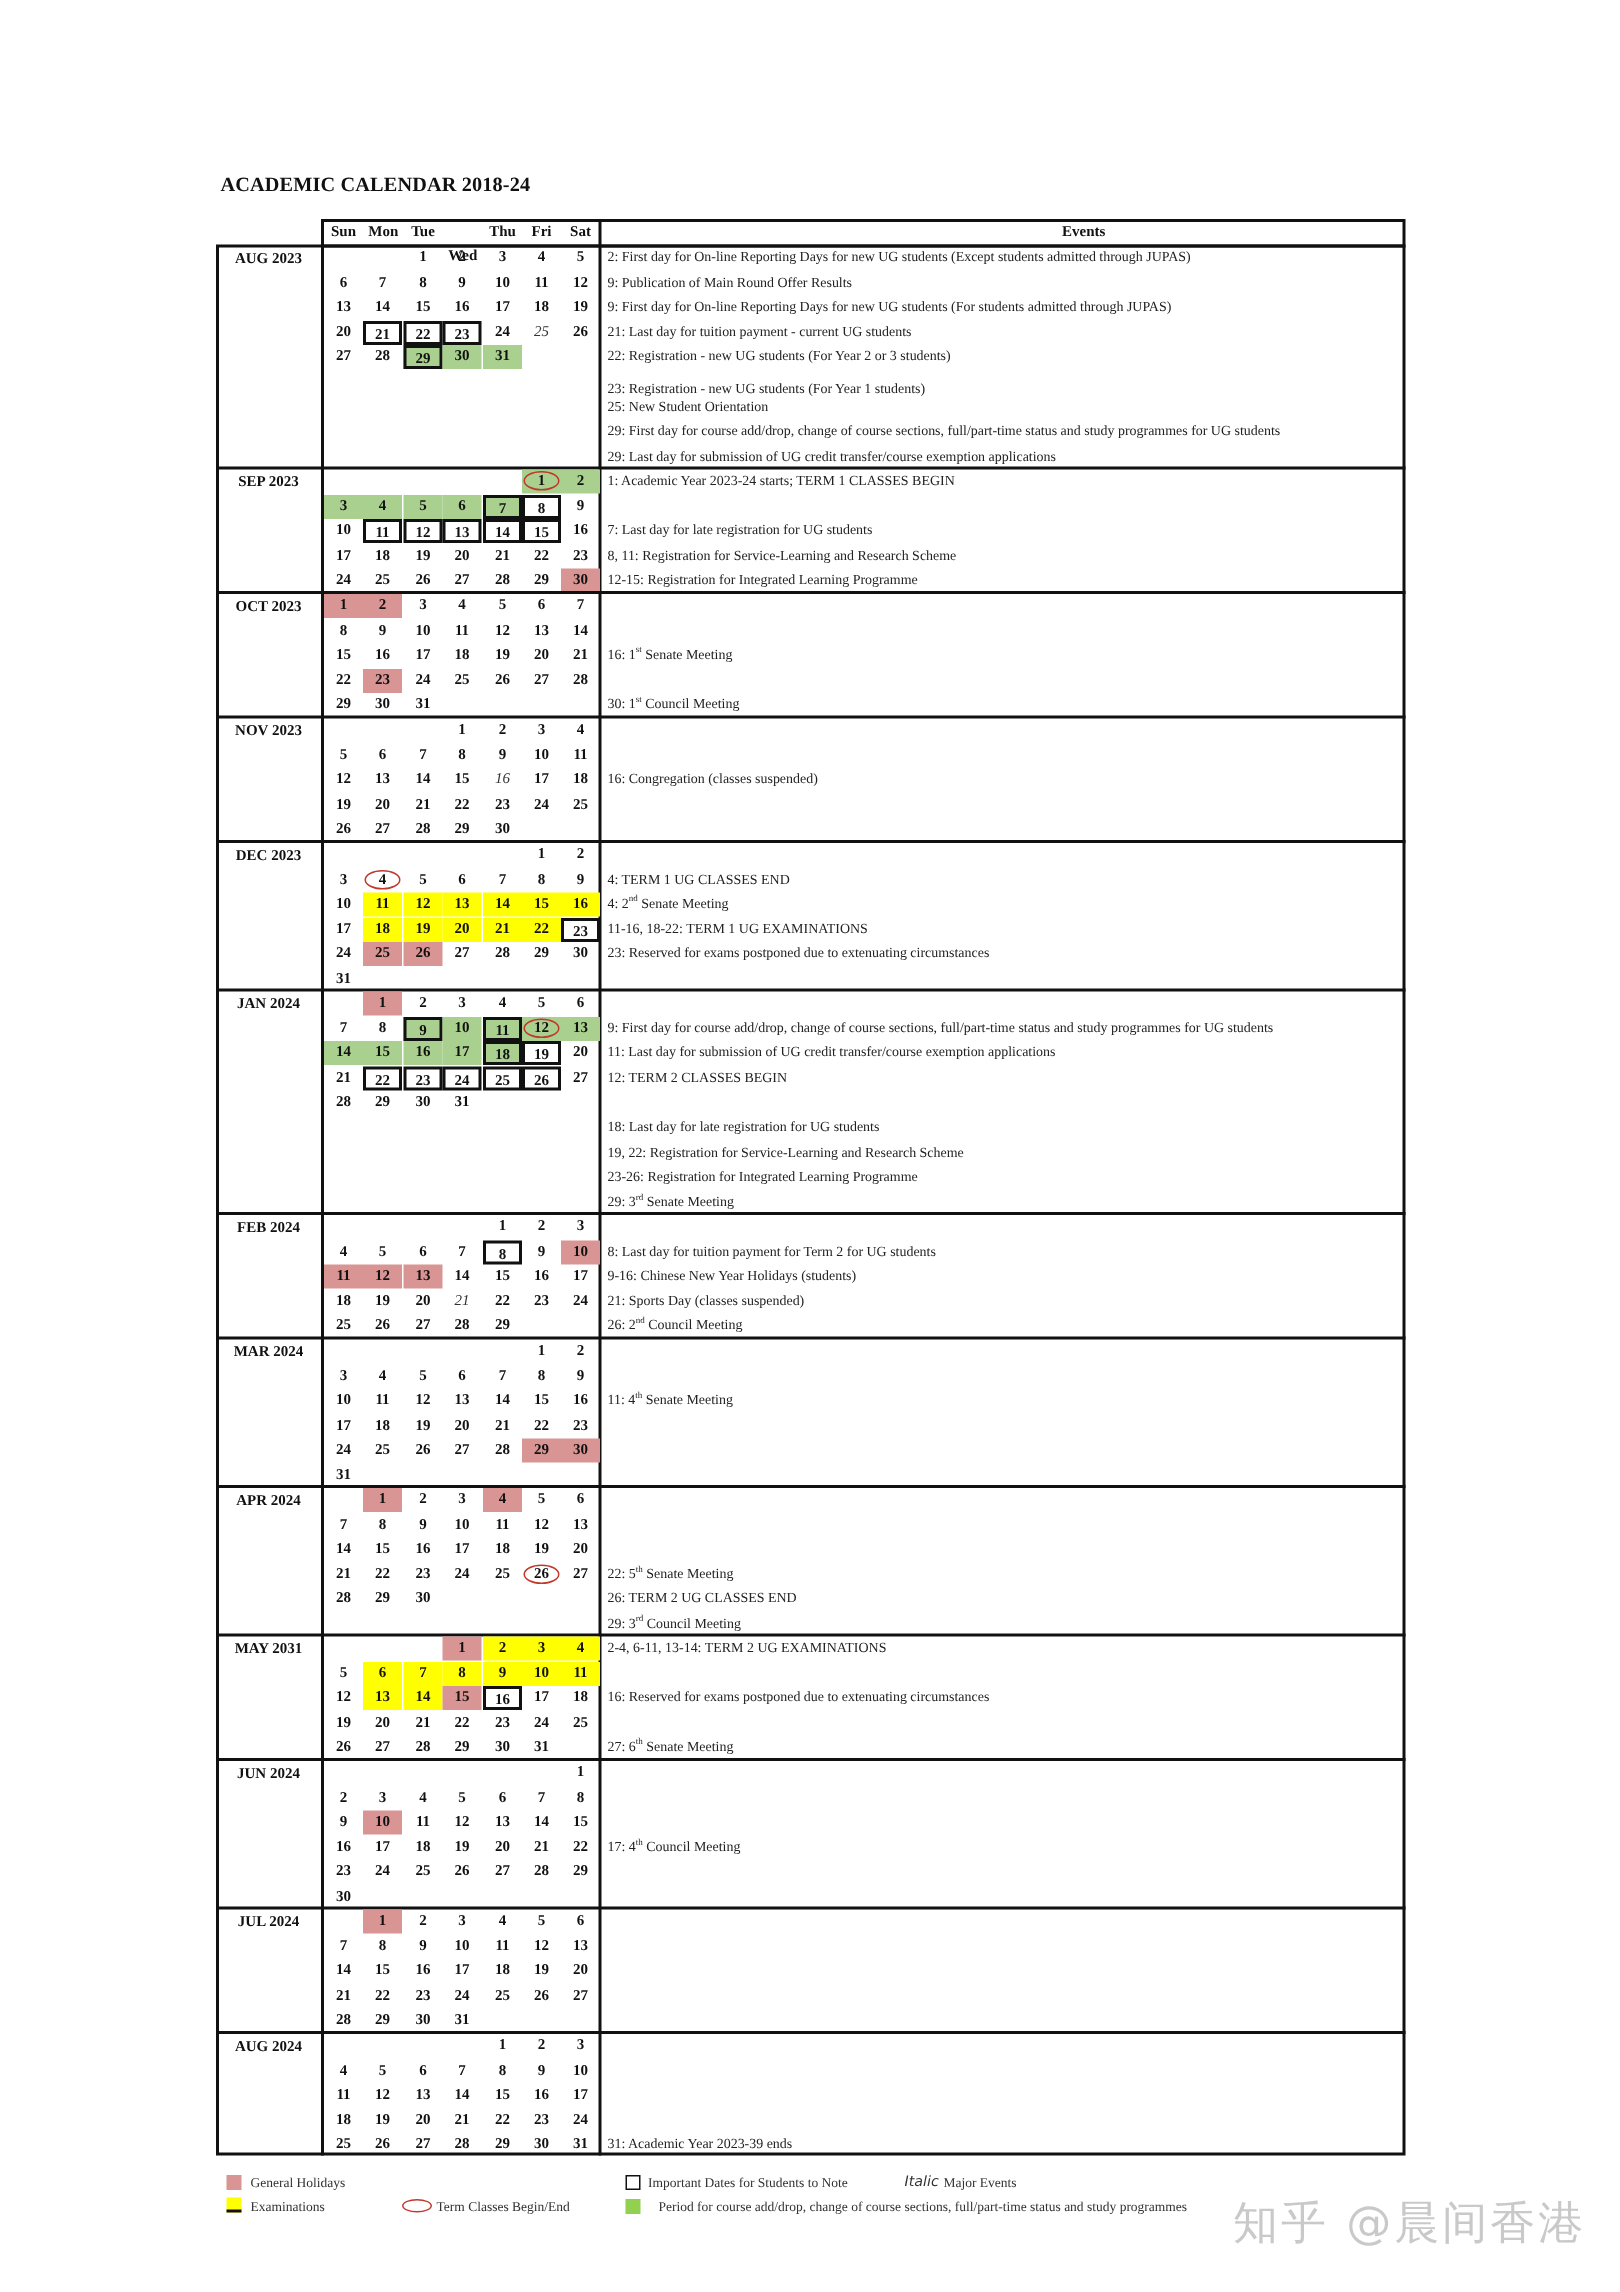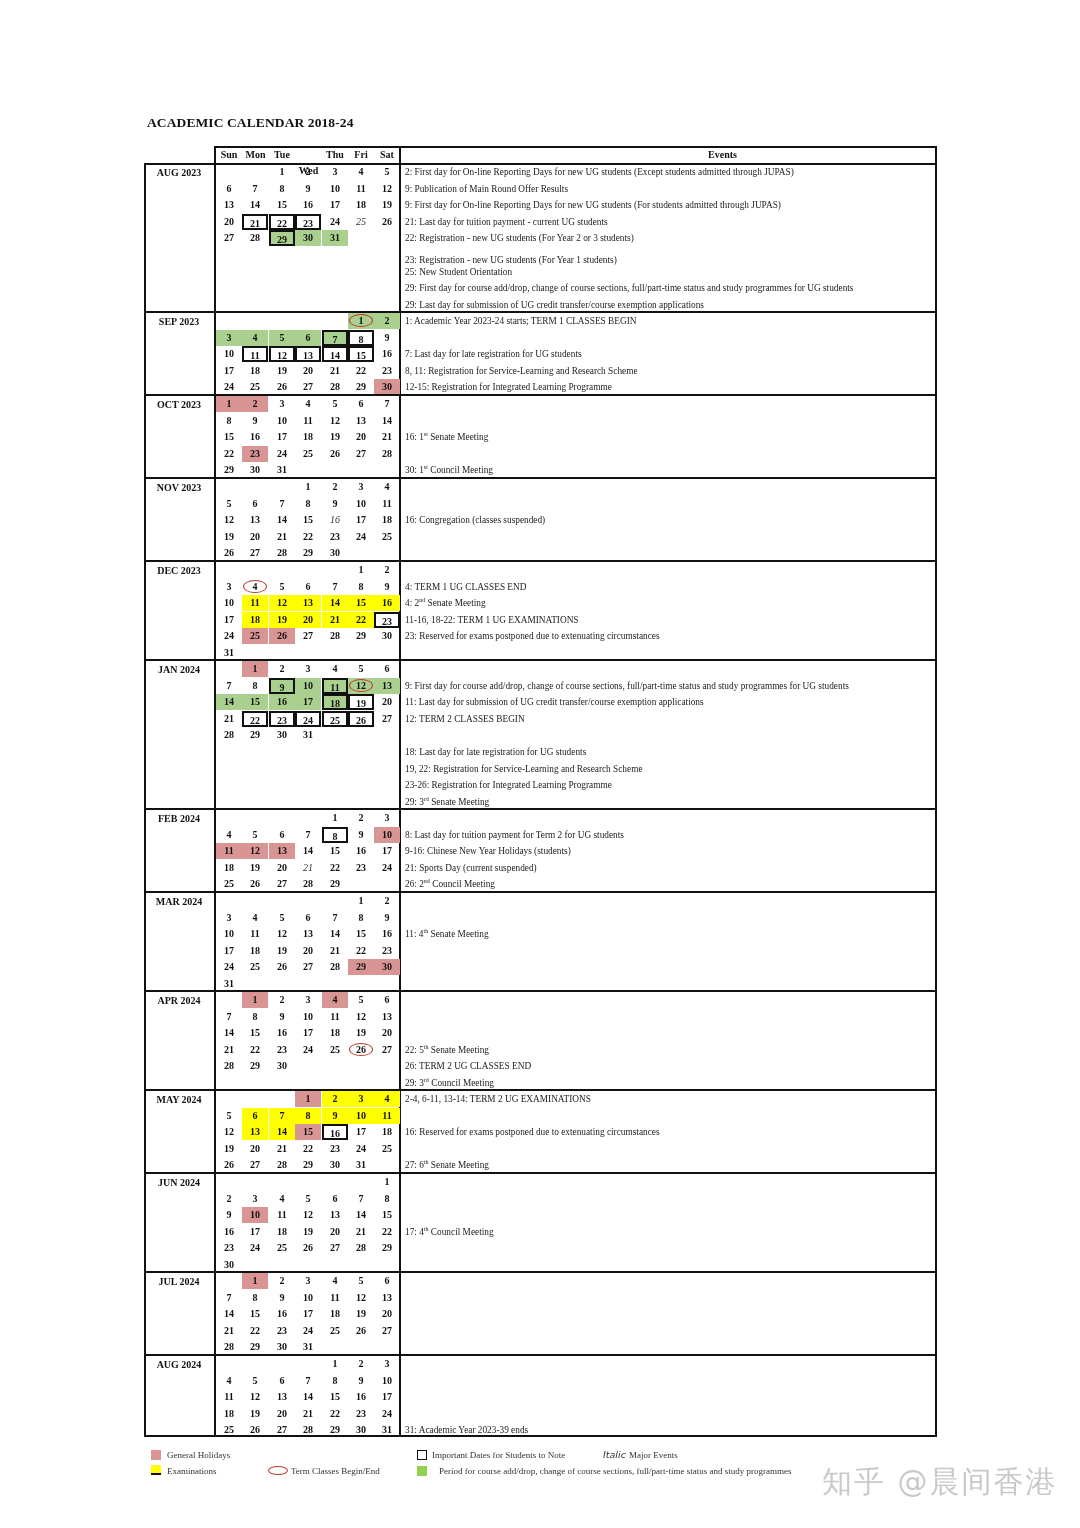"21: Sports Day (current suspended)" span { text: current -> classes }
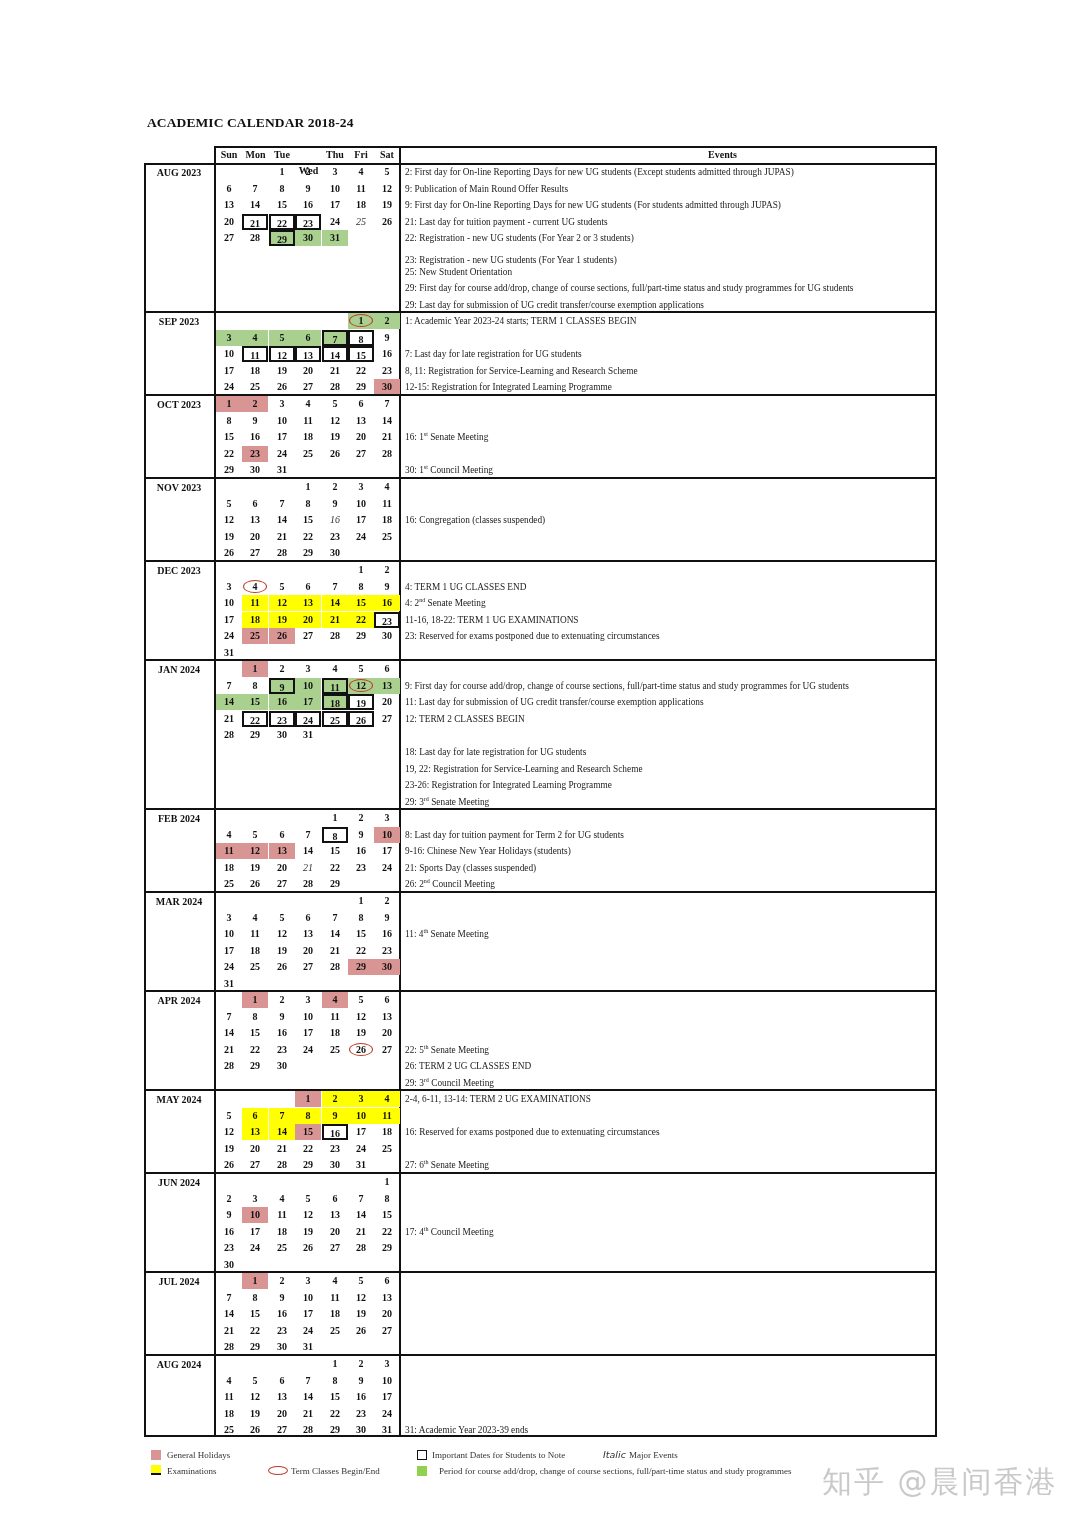"MAY 2024" div.month-label { text: 2024 -> 2031 }
